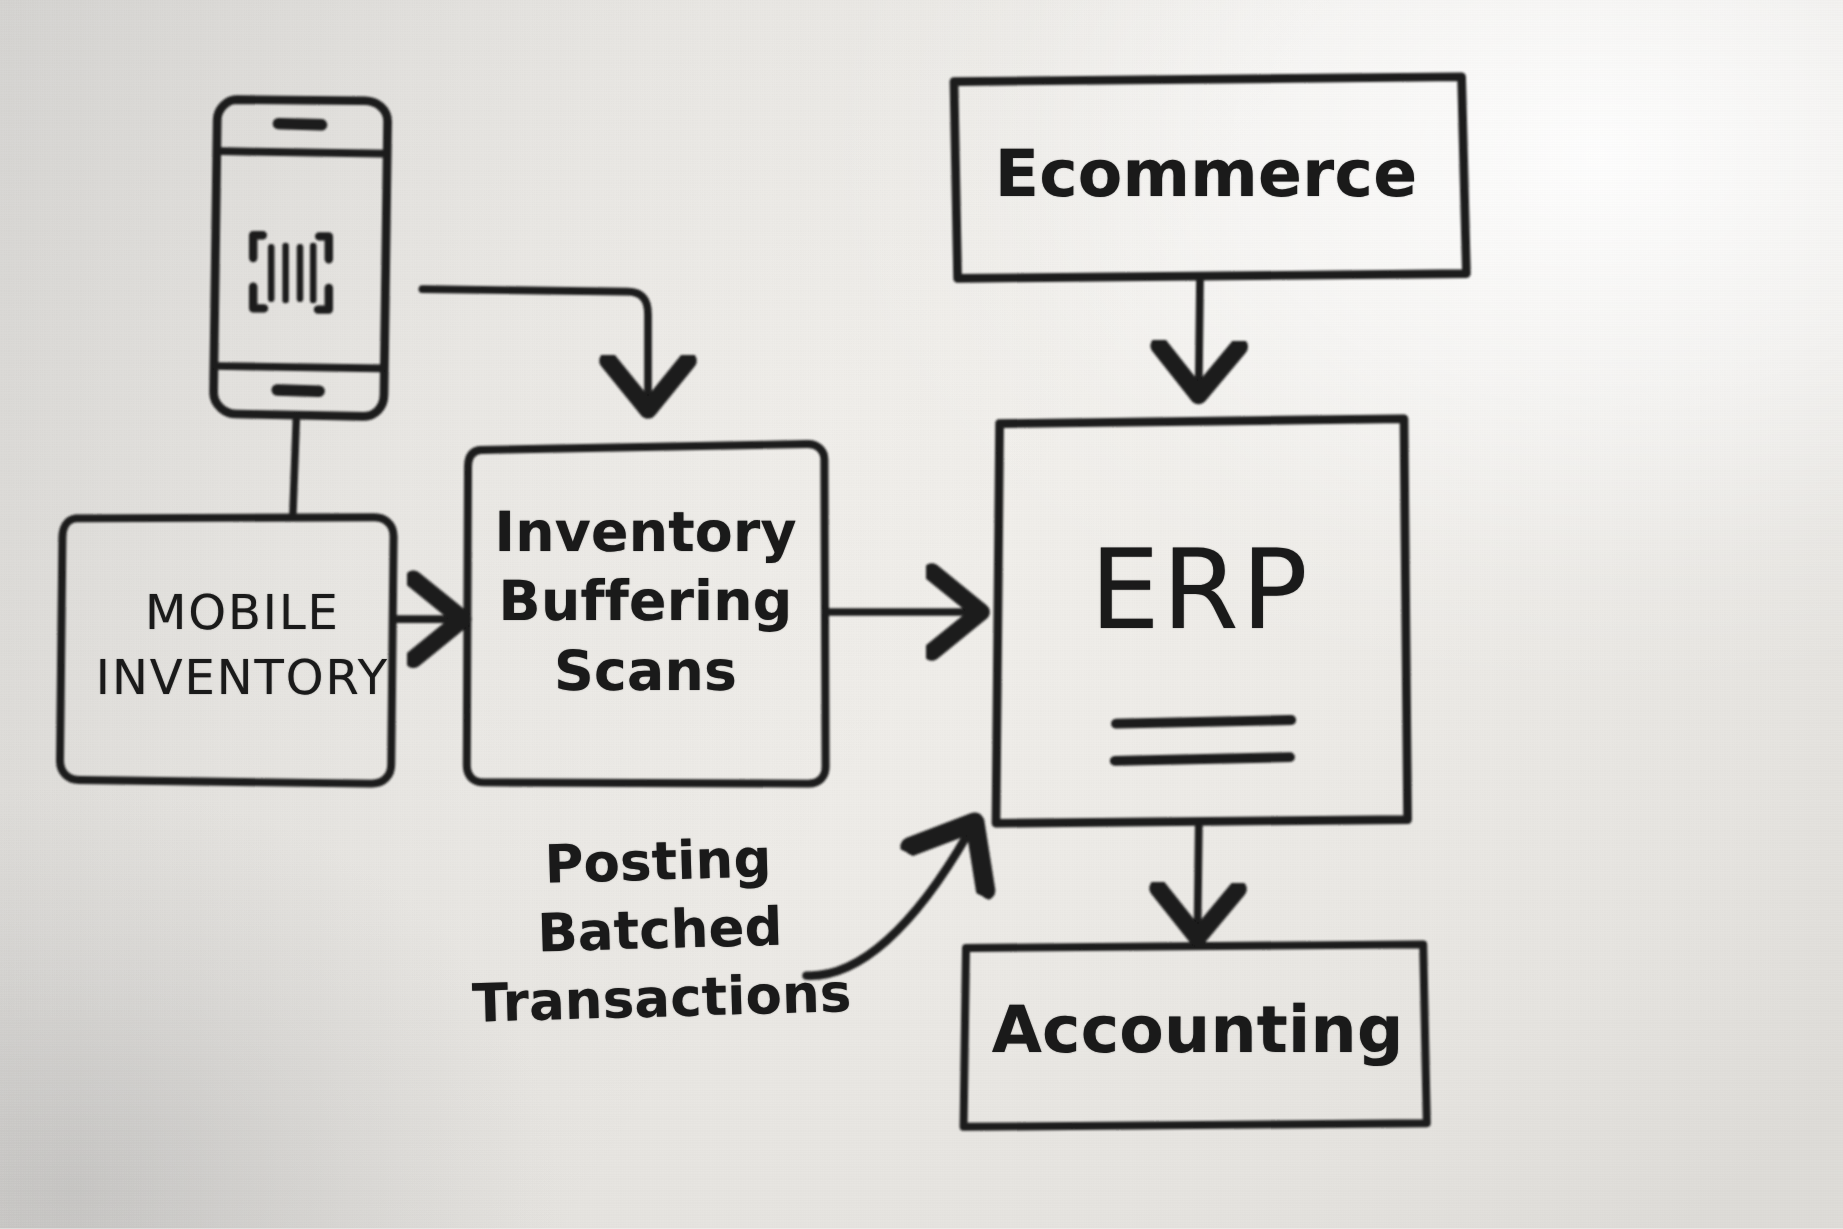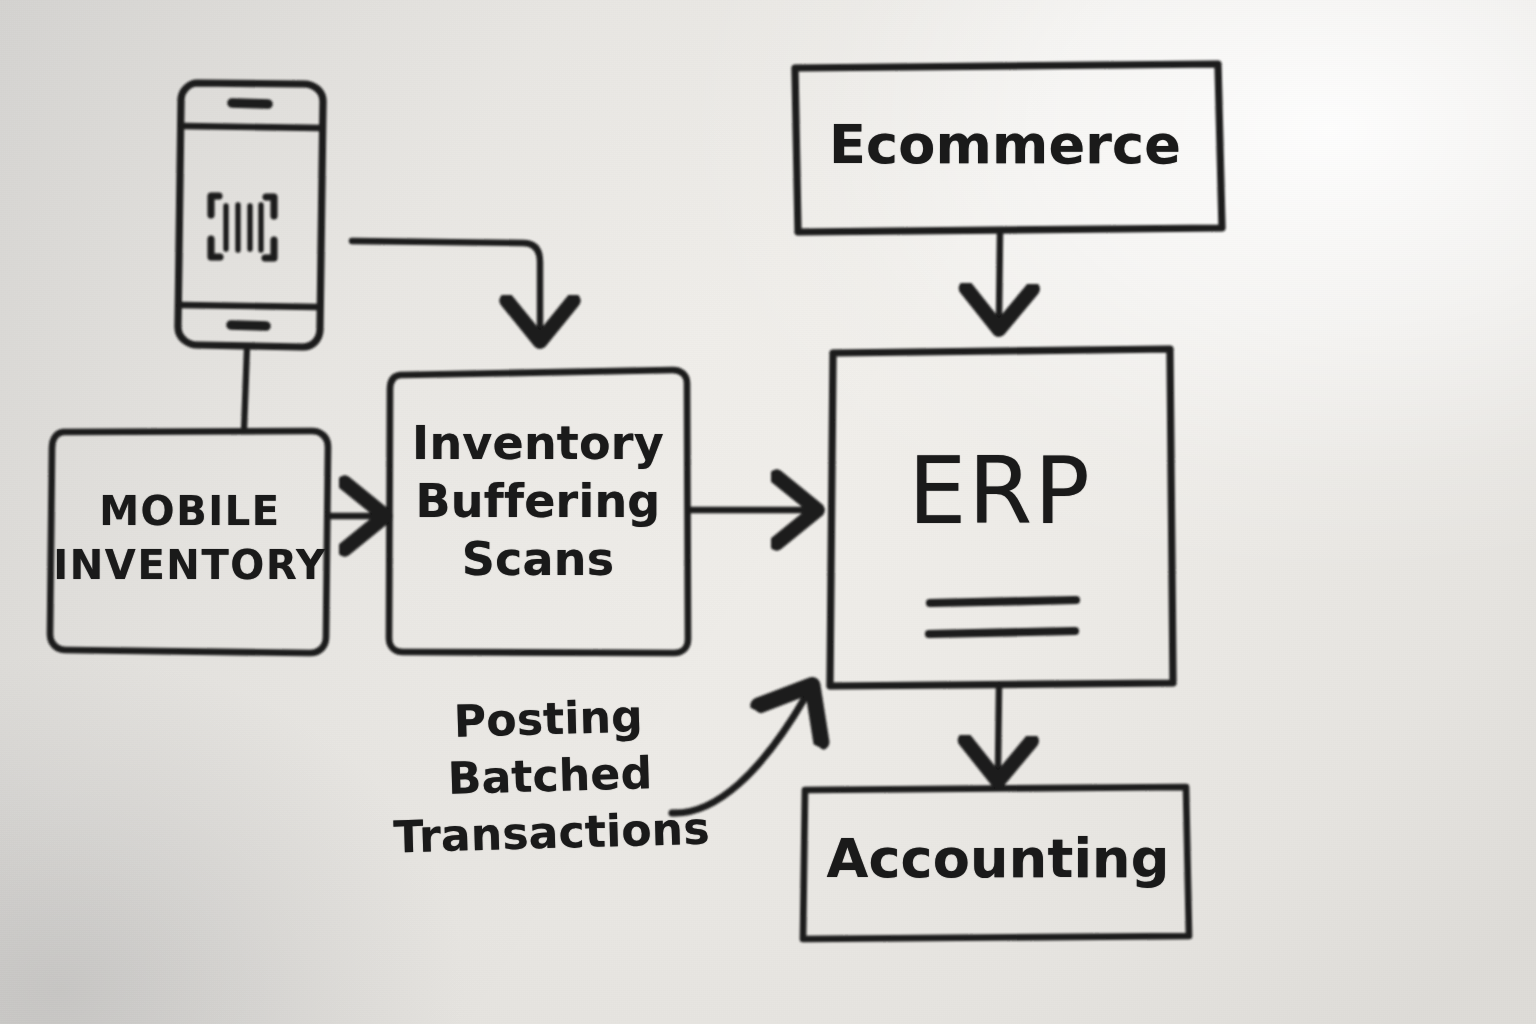"MOBILE" .lbl.caps { font-weight: 700 -> 400; margin-left: none -> 12px }
